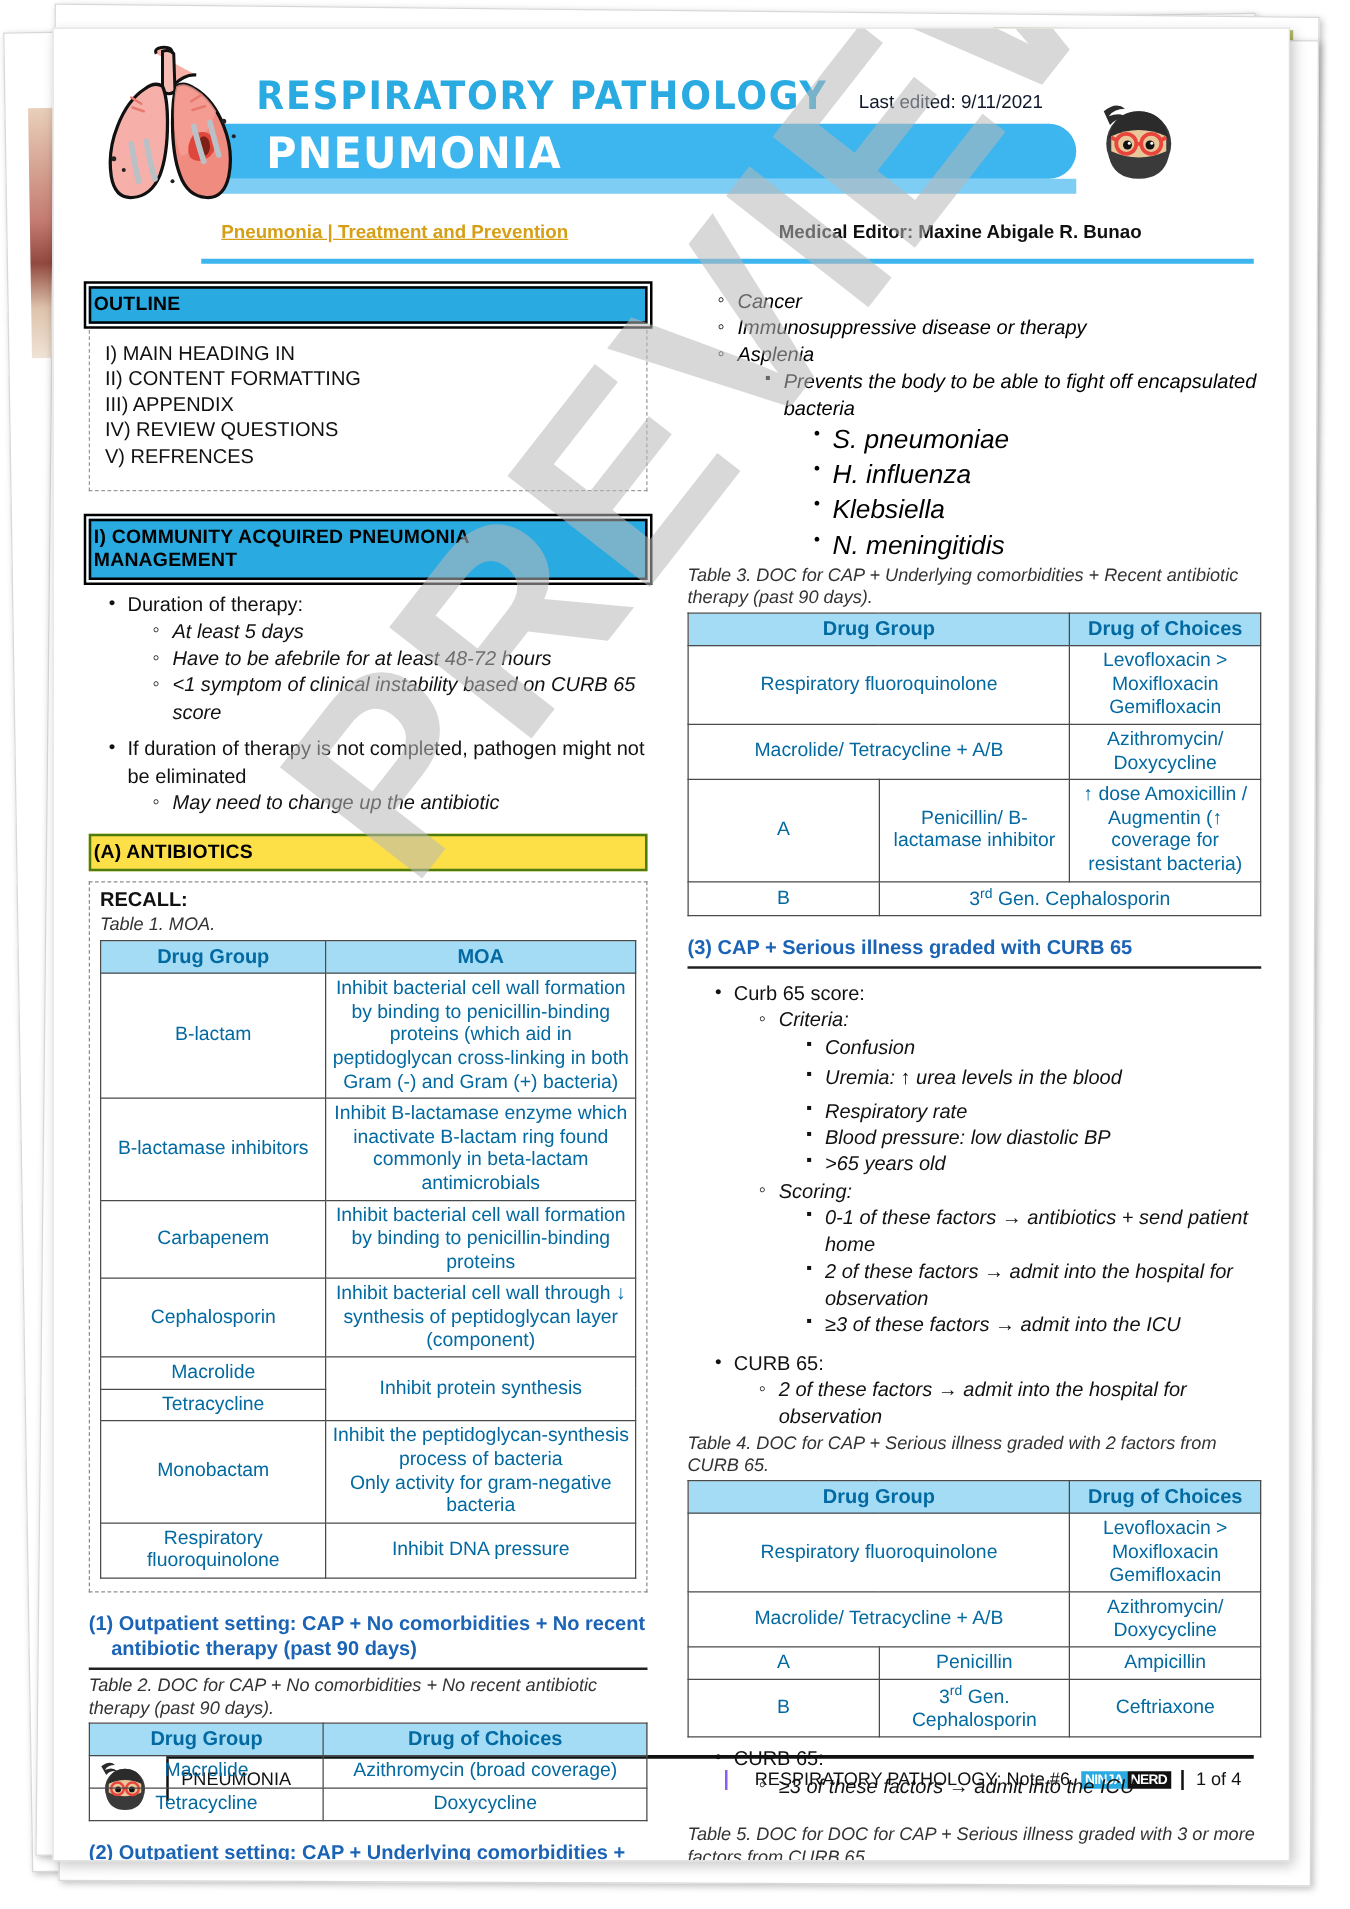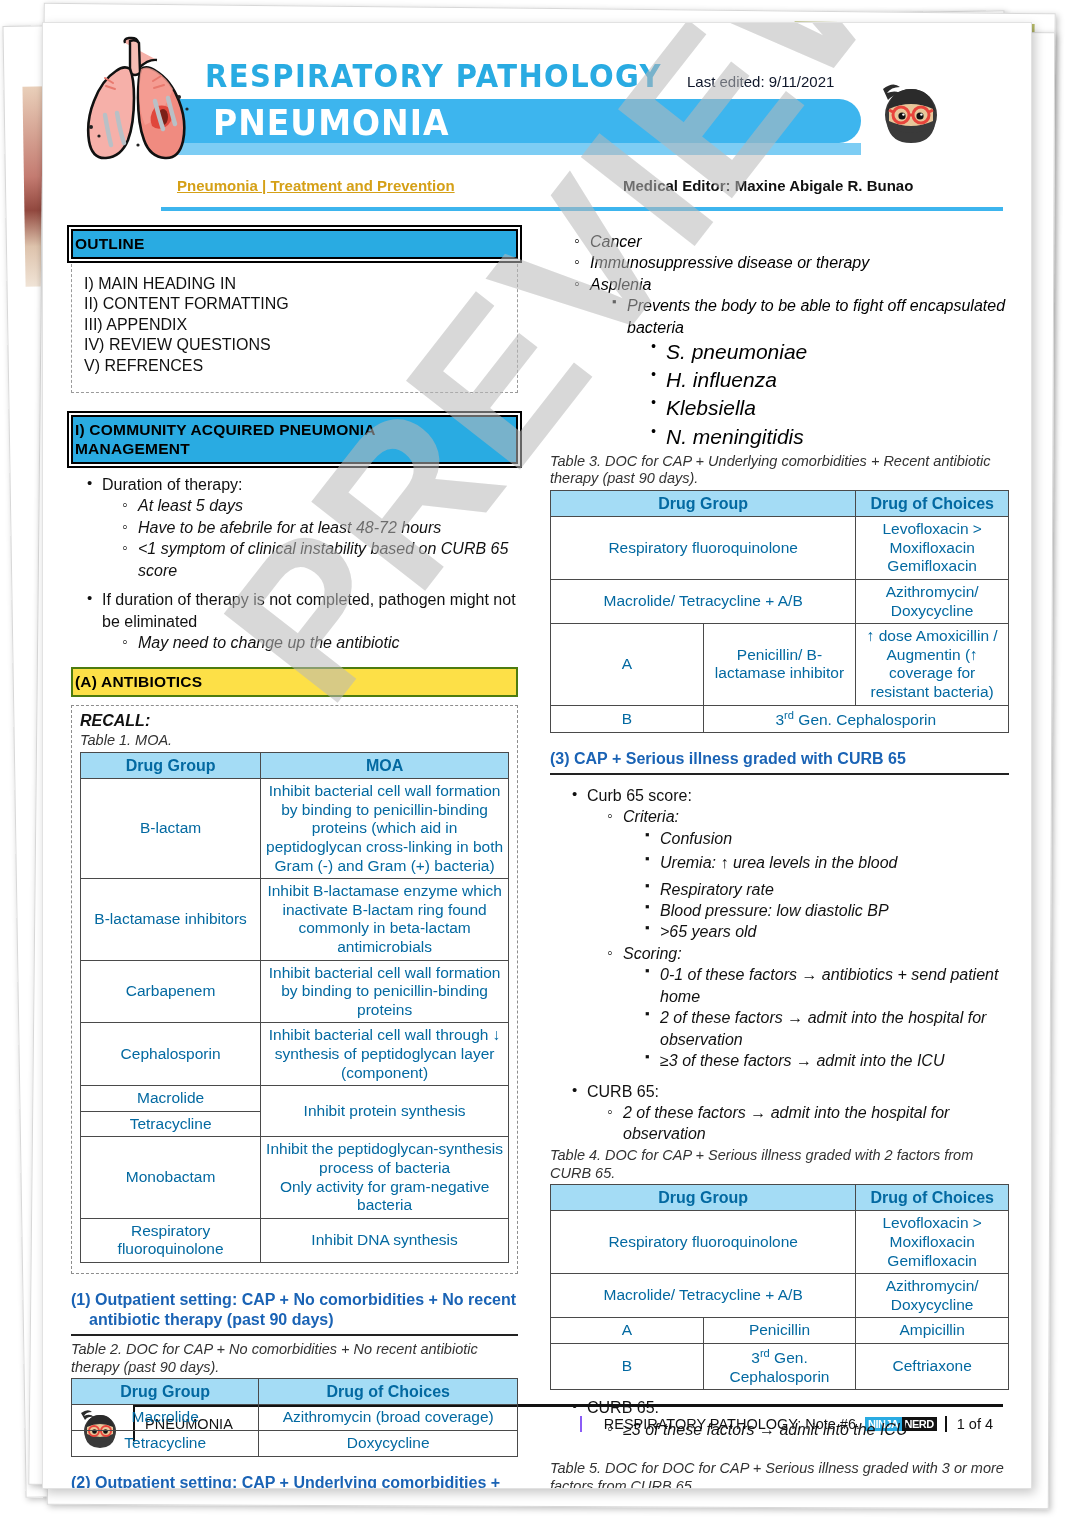"RECALL:" .recall-title { font-style: italic -> none }
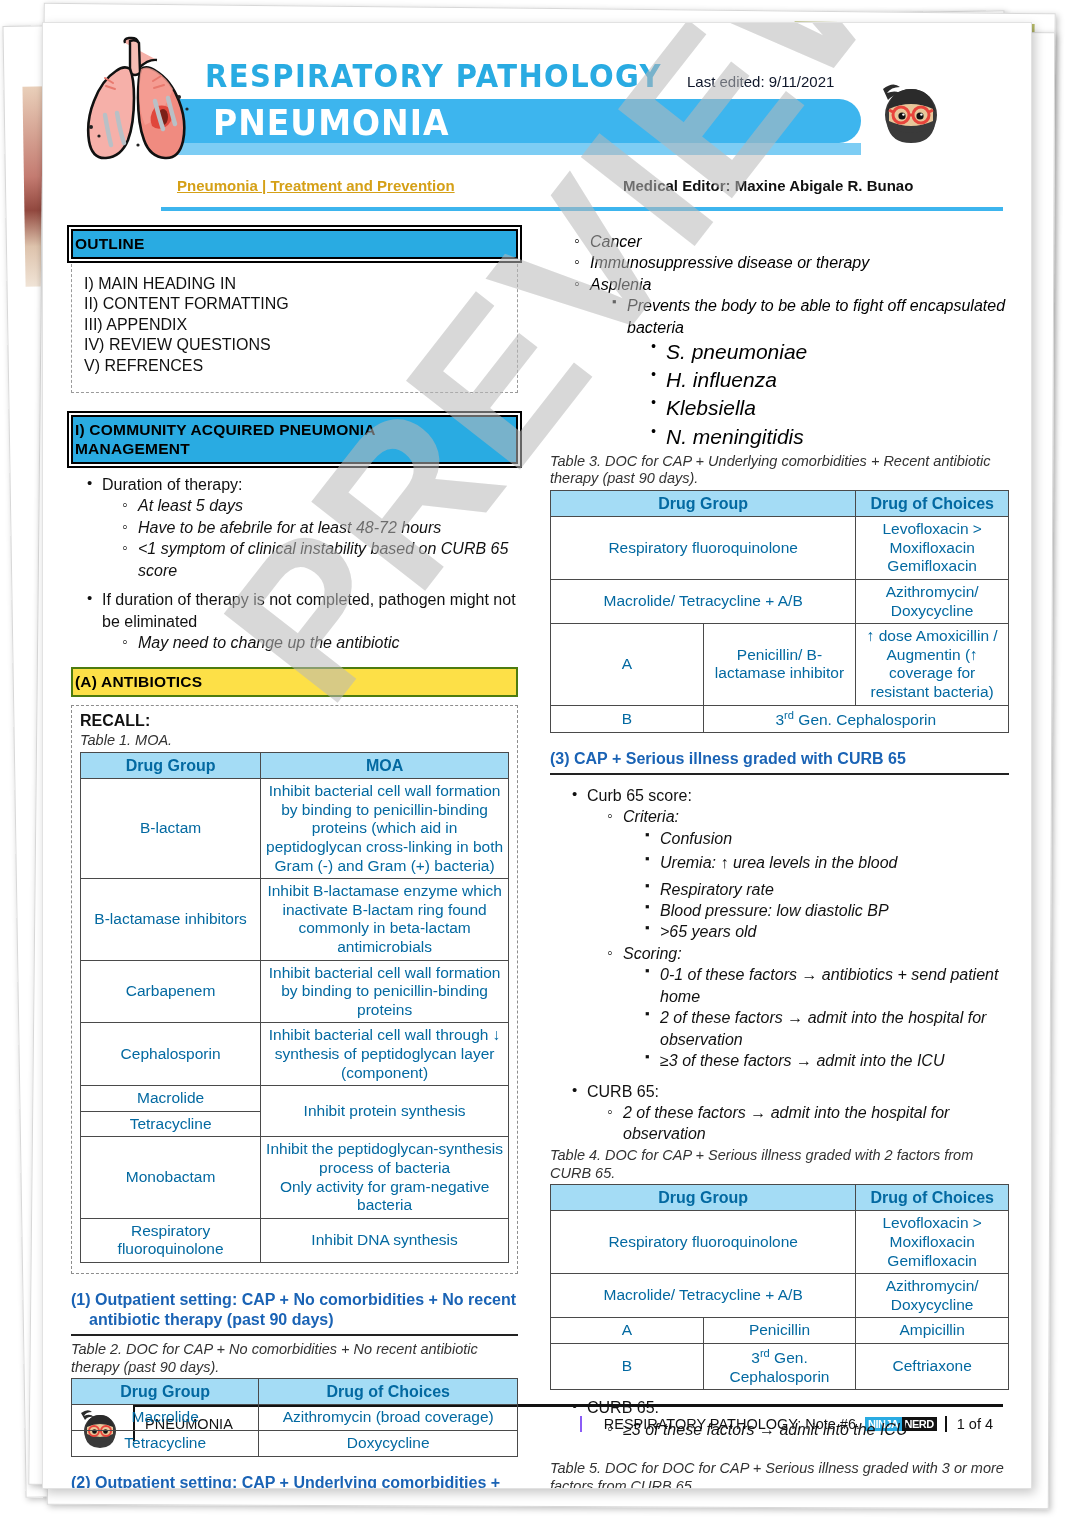"Inhibit DNA synthesis" td { text: synthesis -> pressure }
